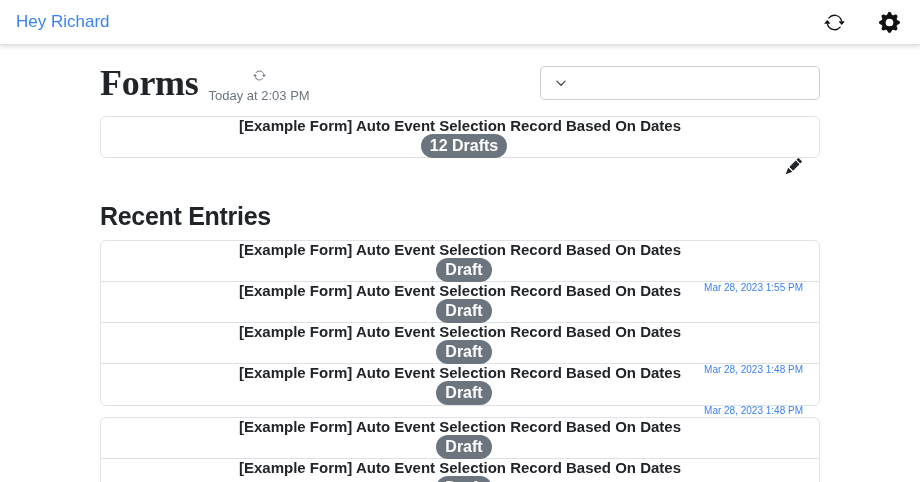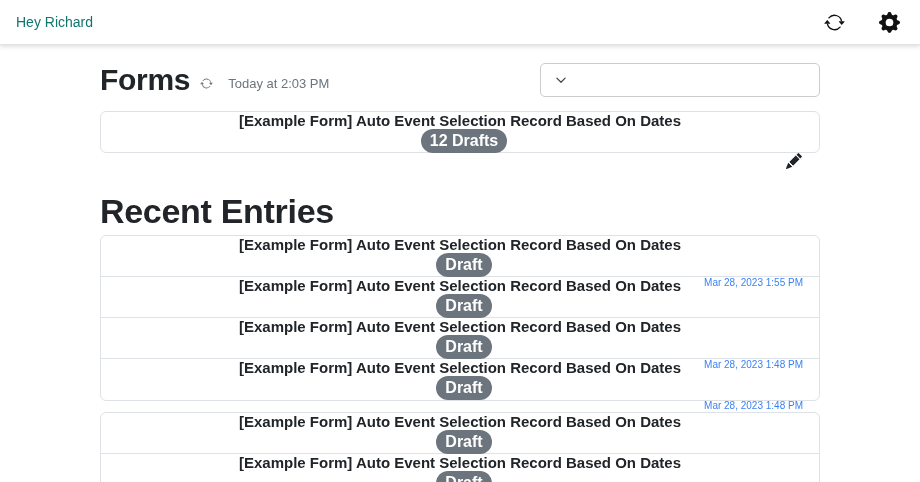"Hey Richard" .brand { color: #0f766e -> #3b82f6; font-size: 14px -> 17px }
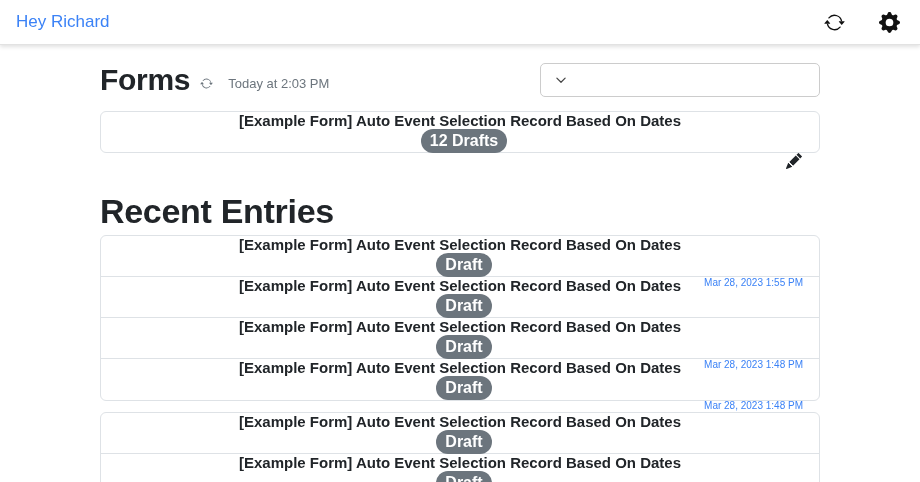"Forms" .forms-title { font-family: none -> Liberation Serif, serif; font-size: 30px -> 36px }
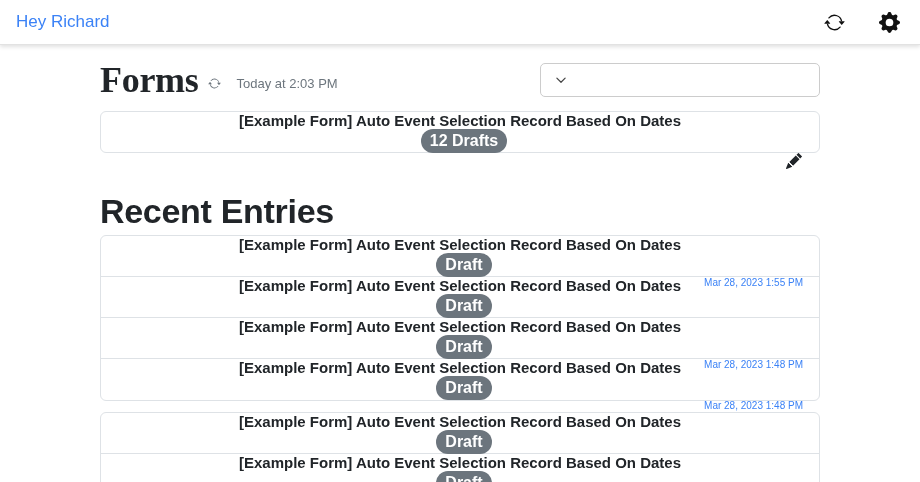"Today at 2:03 PM" .refresh-meta { flex-direction: none -> column; gap: 15px -> 6px }
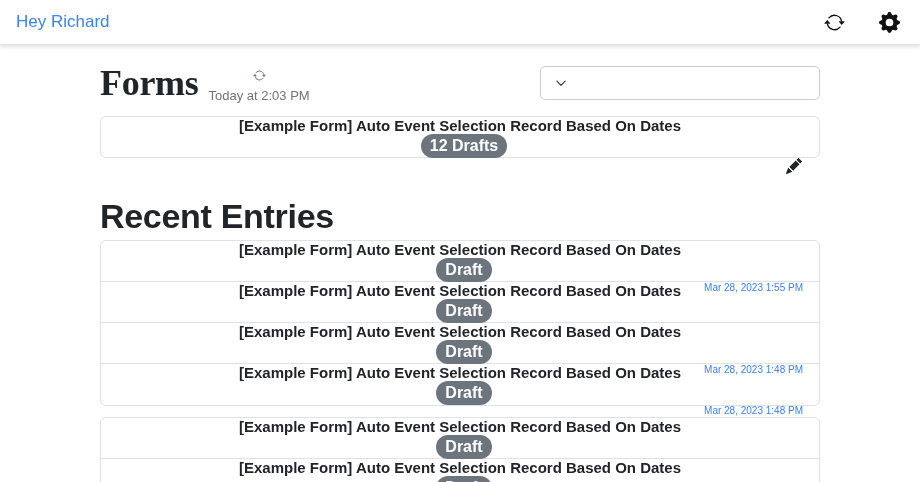"Recent Entries" .entries-title { font-size: 34px -> 25px }
